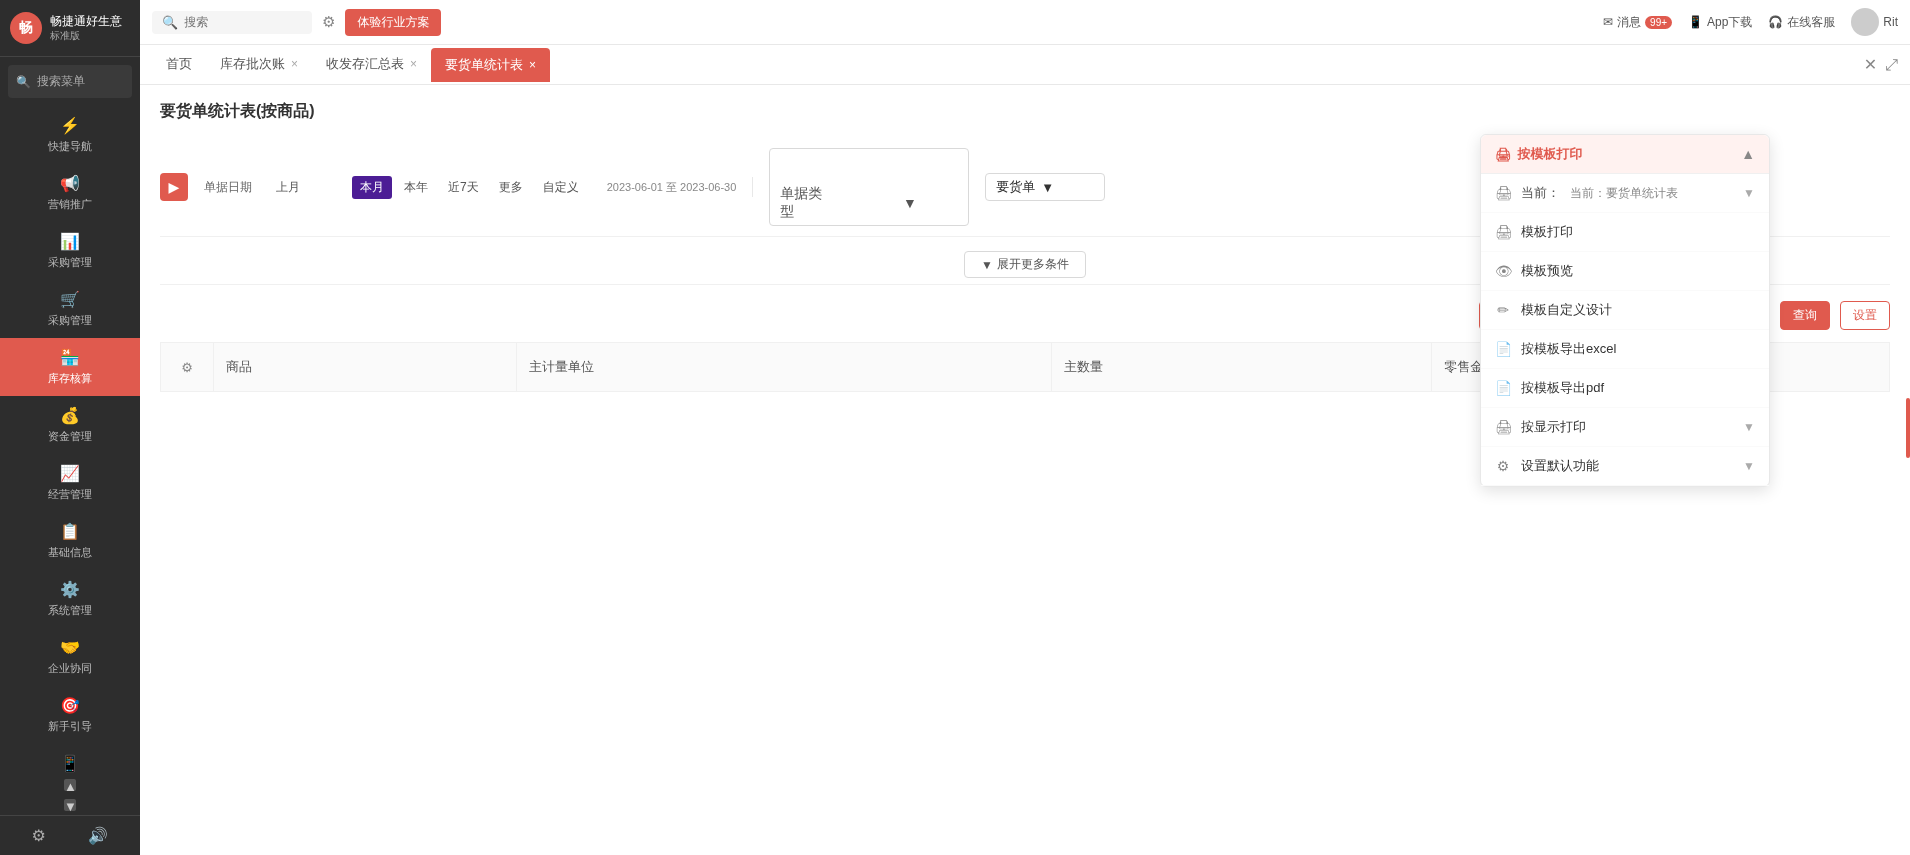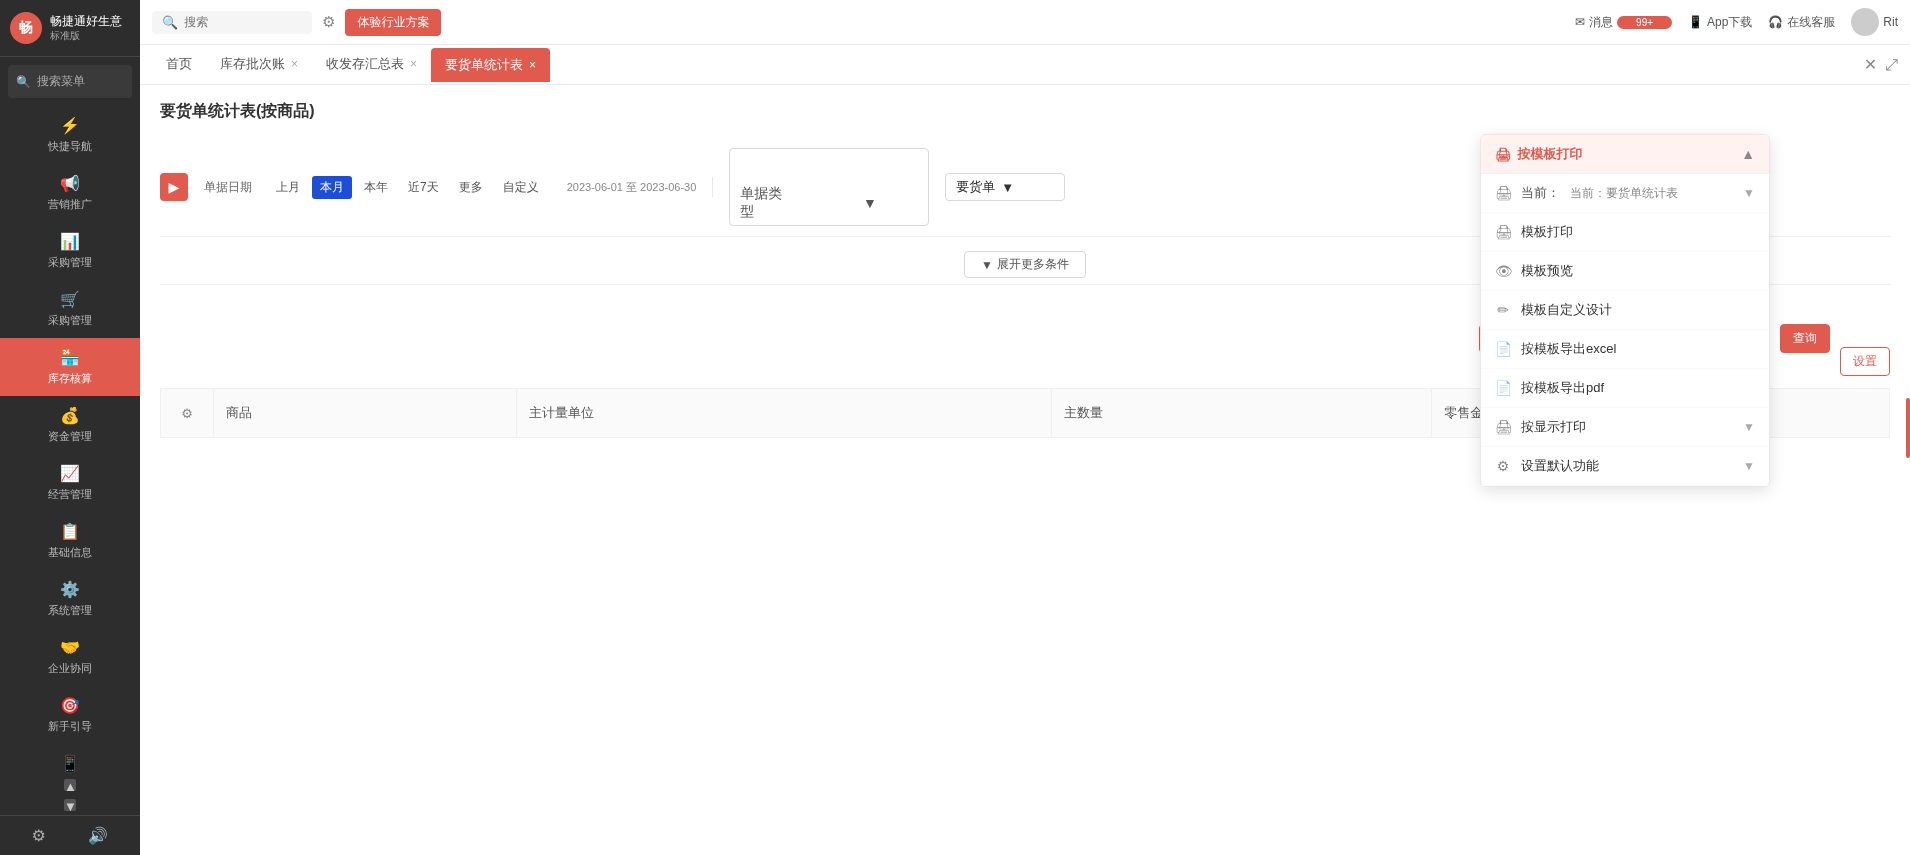"99+" .badge { padding: 1px 19px -> 1px 5px }
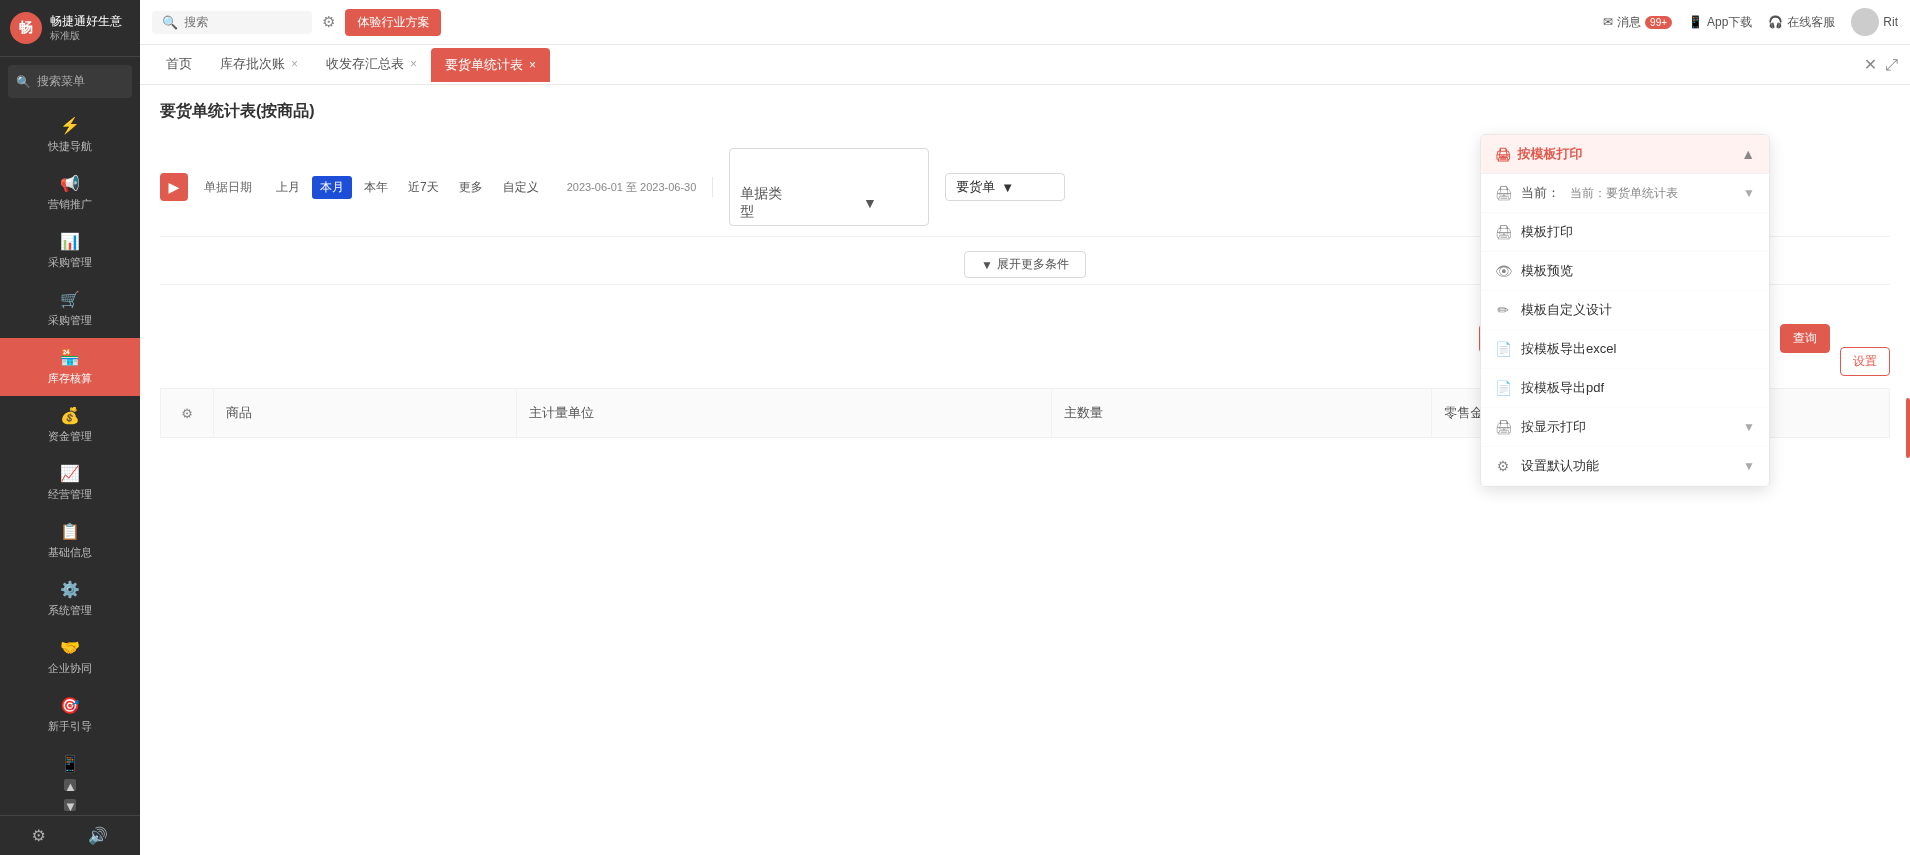"本月" .date-tab.active { background: #1d4ed8 -> #4c1d95; margin-left: none -> 40px }
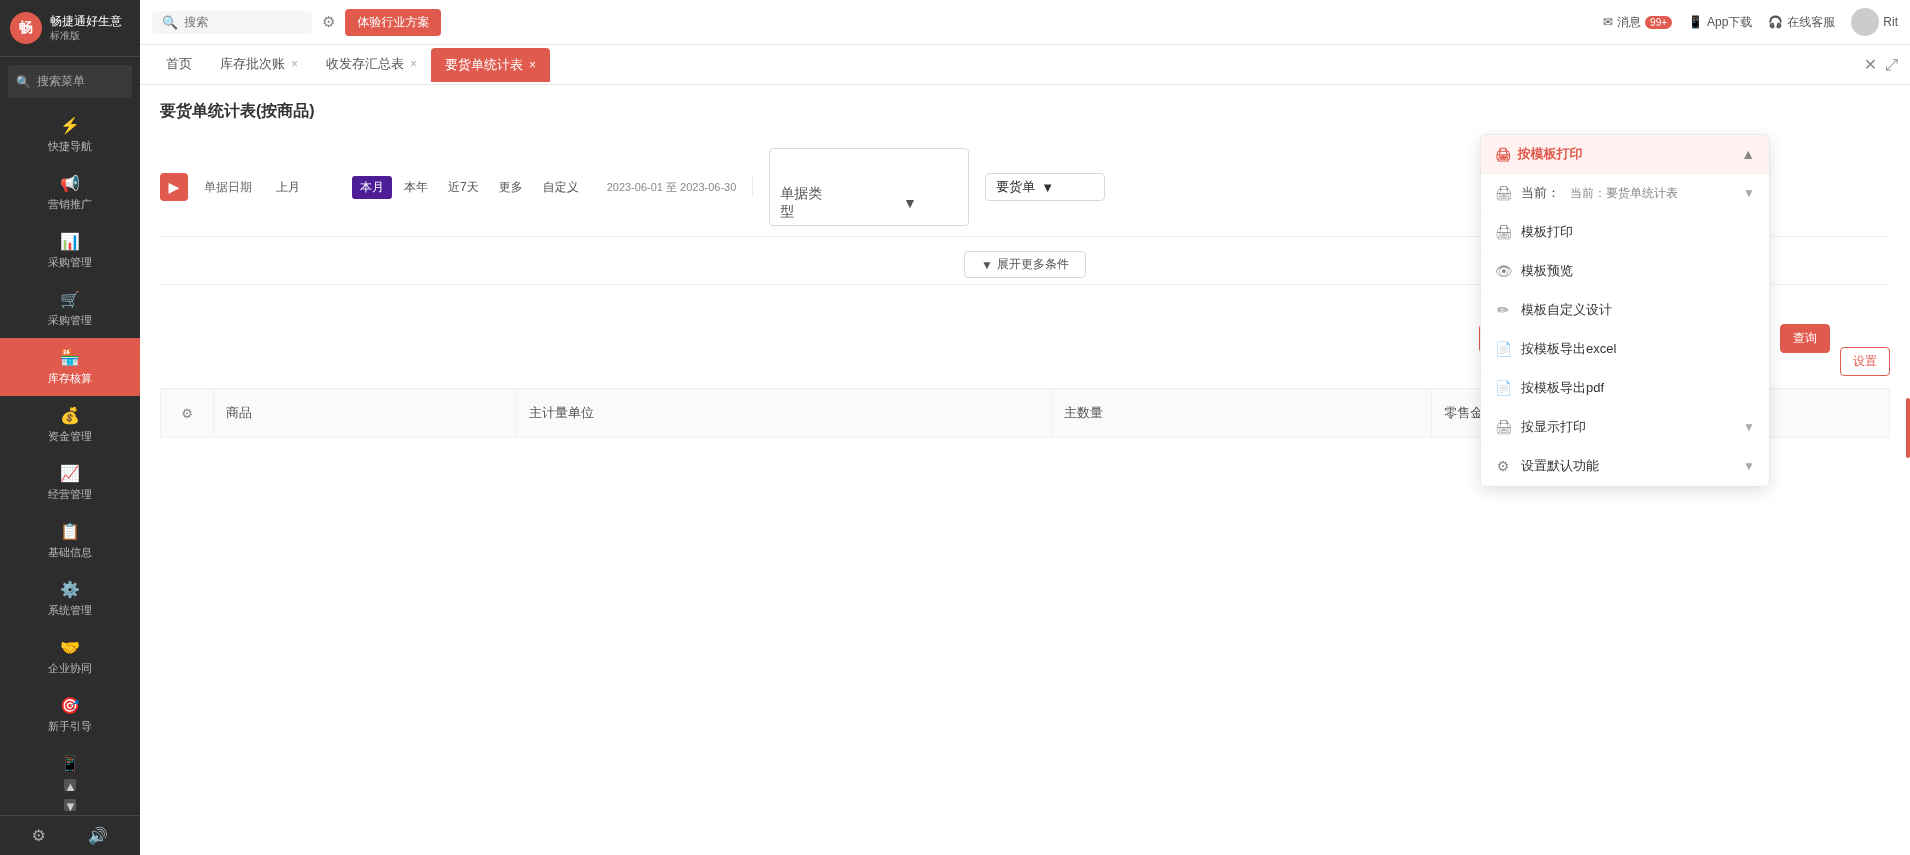"设置" .toolbar-btn.outline-red { margin-top: 46px -> none }
